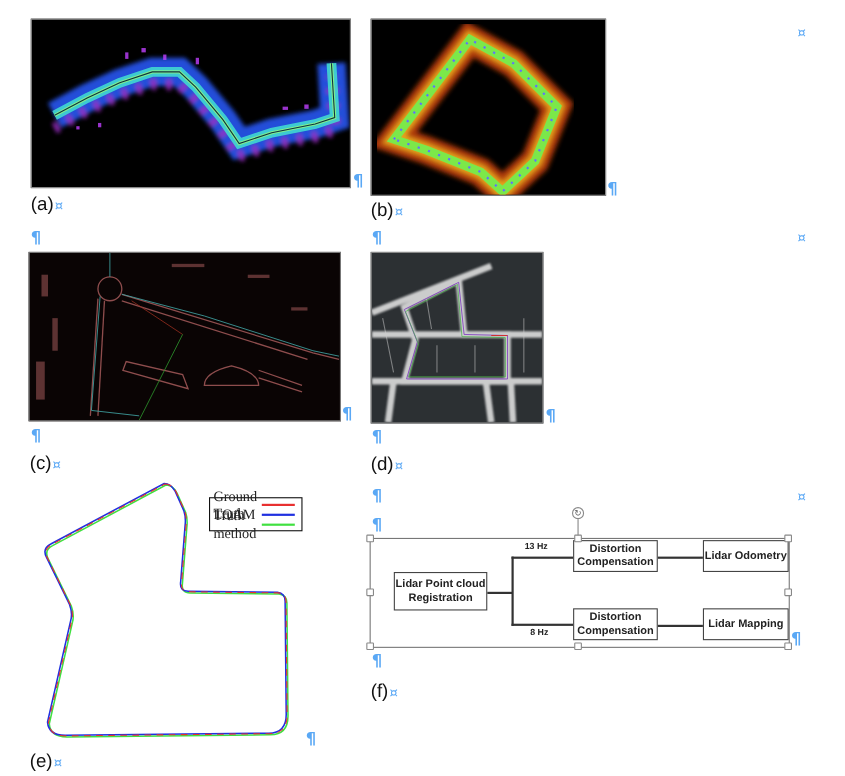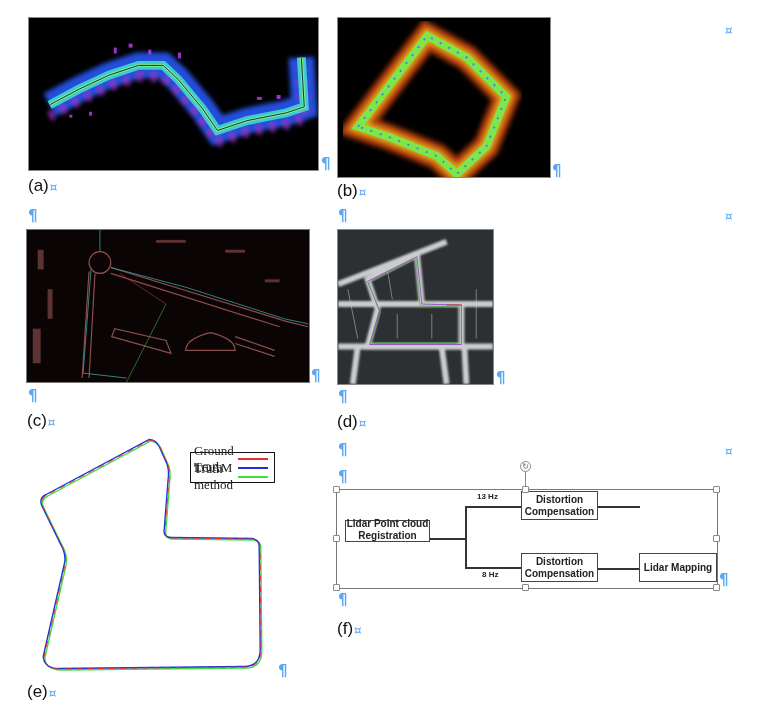"Lidar Odometry" div.box { html: none -> <div> <span>Lidar Odometry</span> </div> }
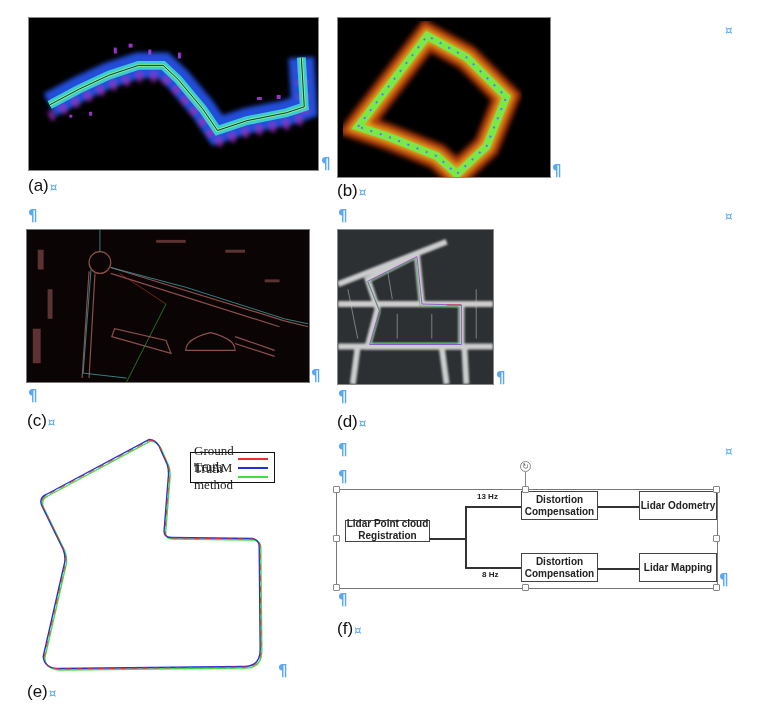"Lidar Point cloud" div.box { align-items: flex-end -> none; height: 22px -> 35px; left: 8px -> 21px }
